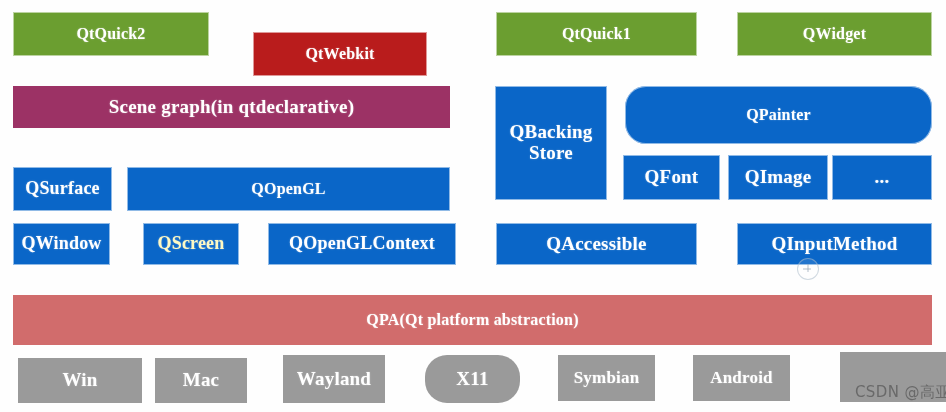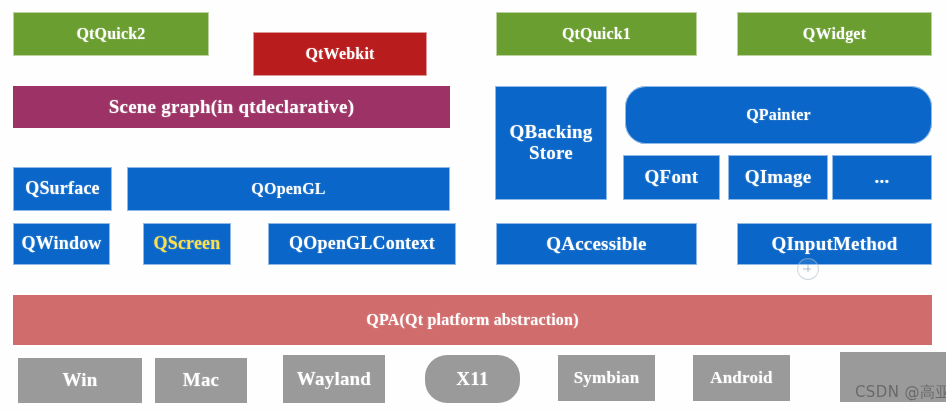"QScreen" div.box { color: #fde047 -> #fef9c3; width: 88px -> 96px }
